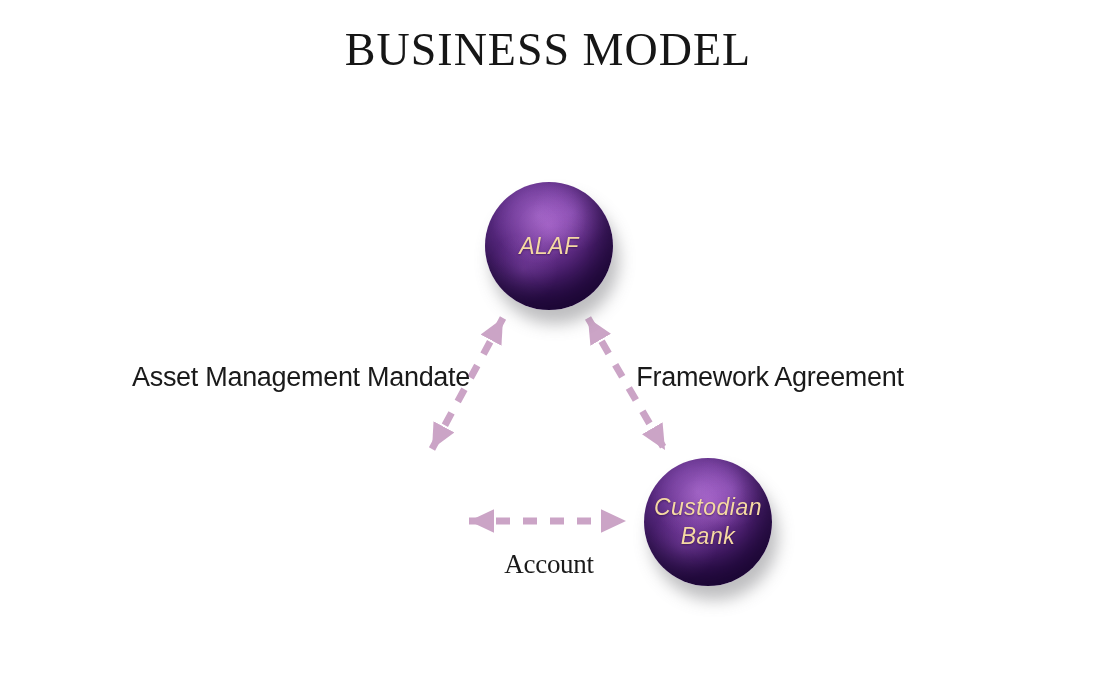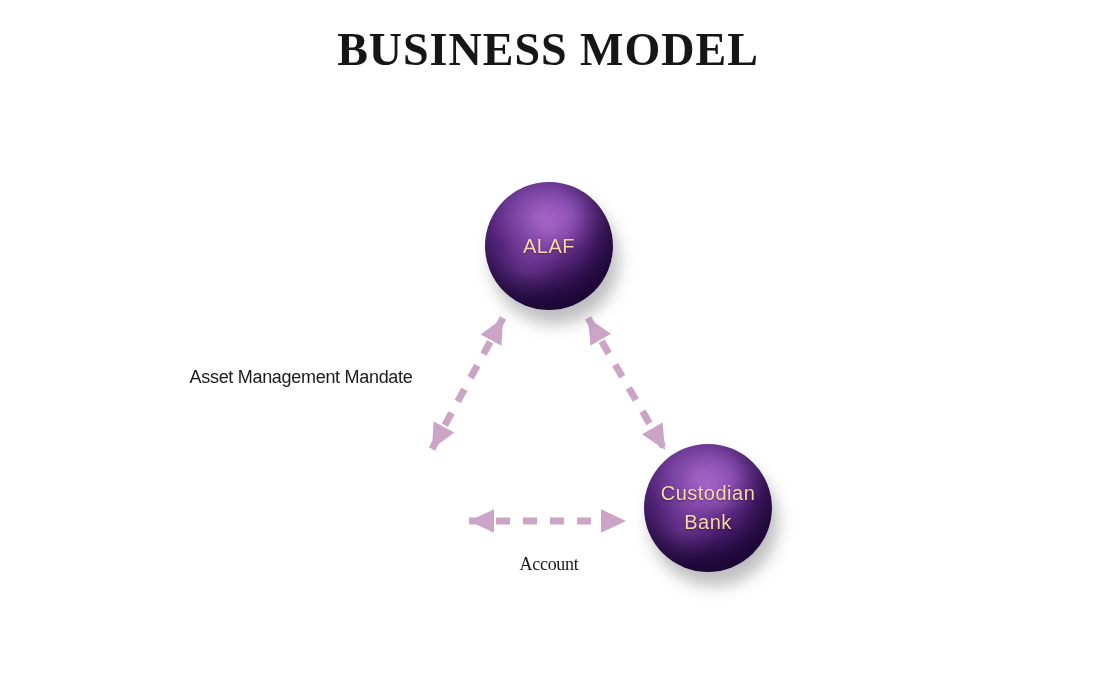"BUSINESS MODEL" .slide-title { font-weight: 700 -> 400 }
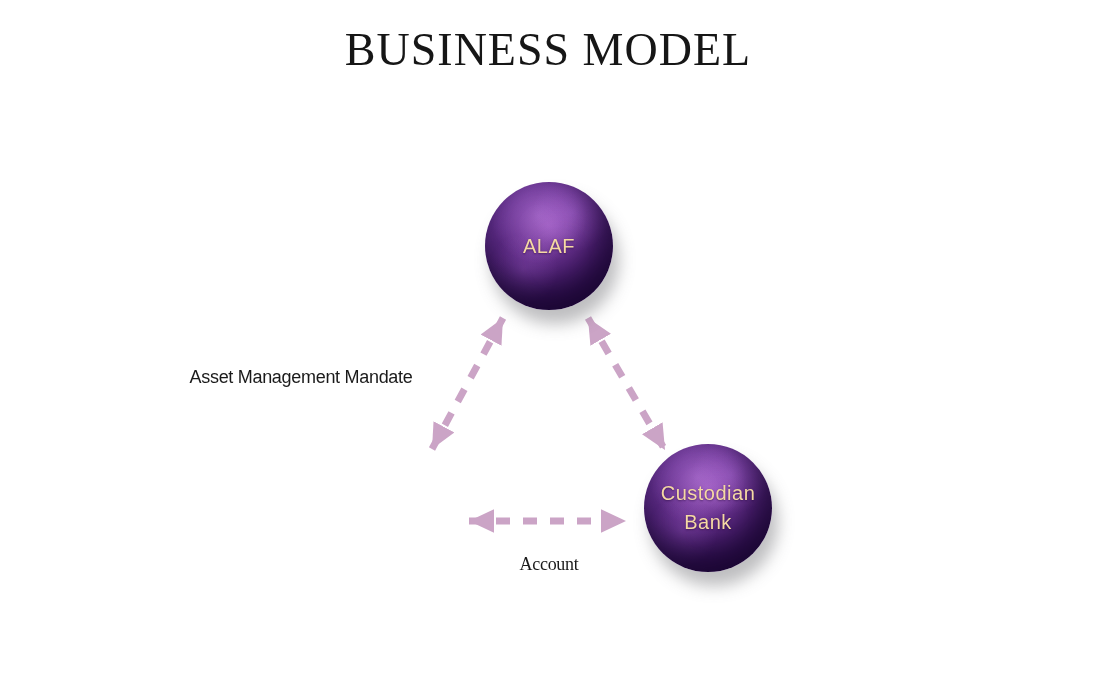"ALAF" .sphere-label { font-size: 20px -> 23px; font-style: none -> italic }
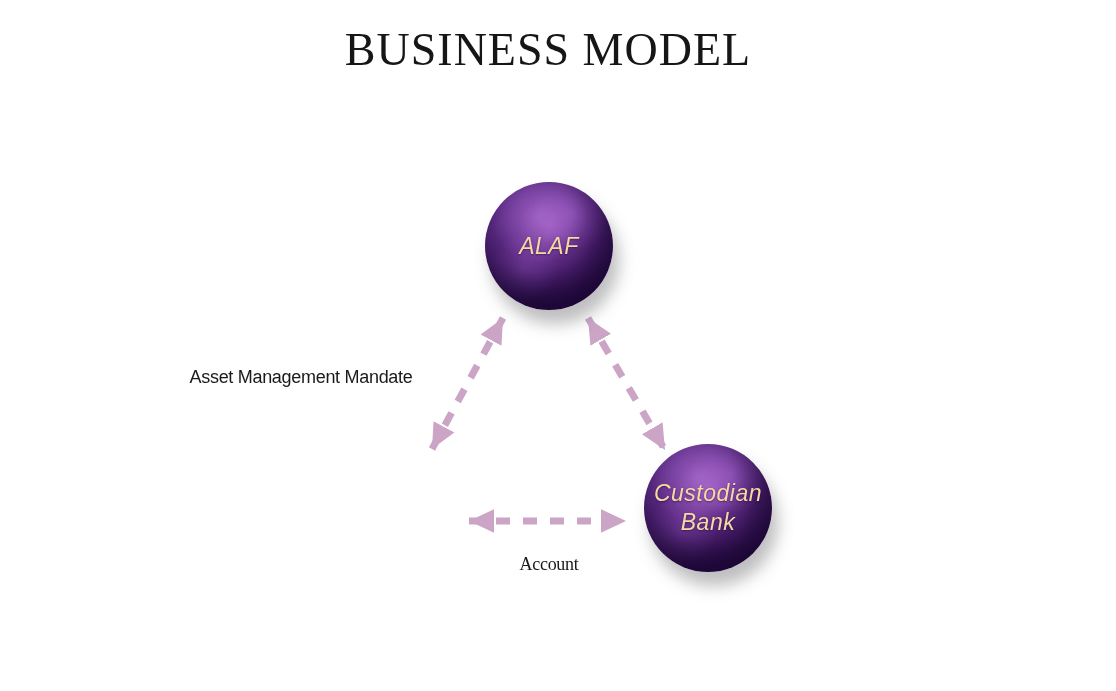"Asset Management Mandate" .edge-label { font-size: 18px -> 27px }
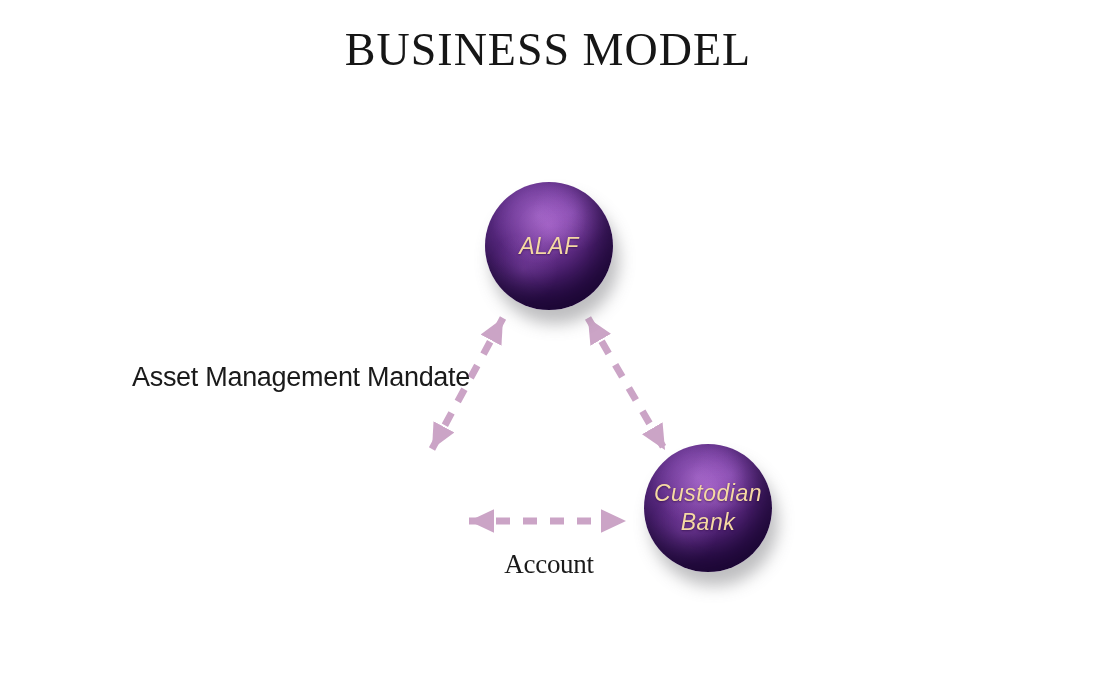"Framework Agreement" div.edge-label { html: none -> <div>Framework Agreement</div> }
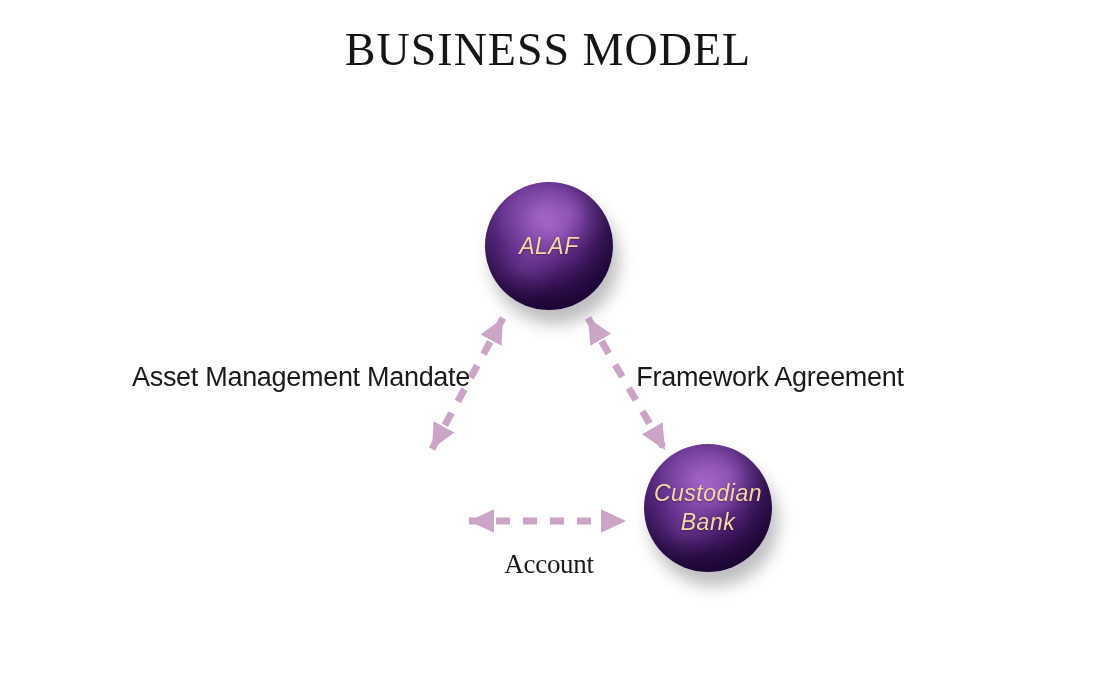"Custodian Bank" #node-custodian-bank { top: 444px -> 458px }
